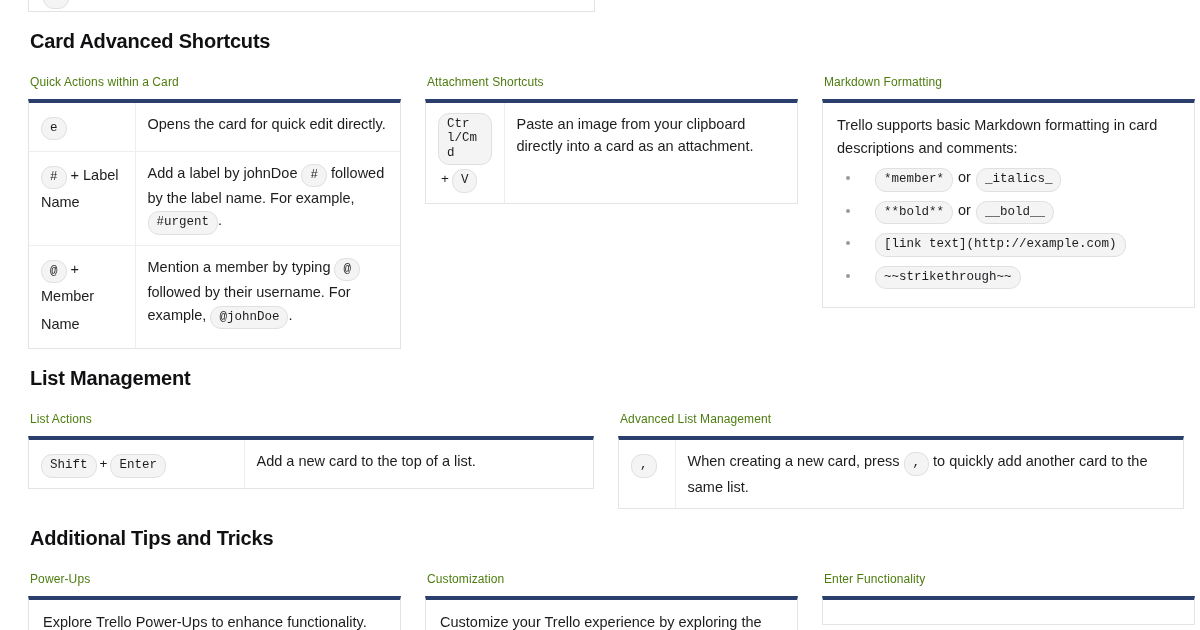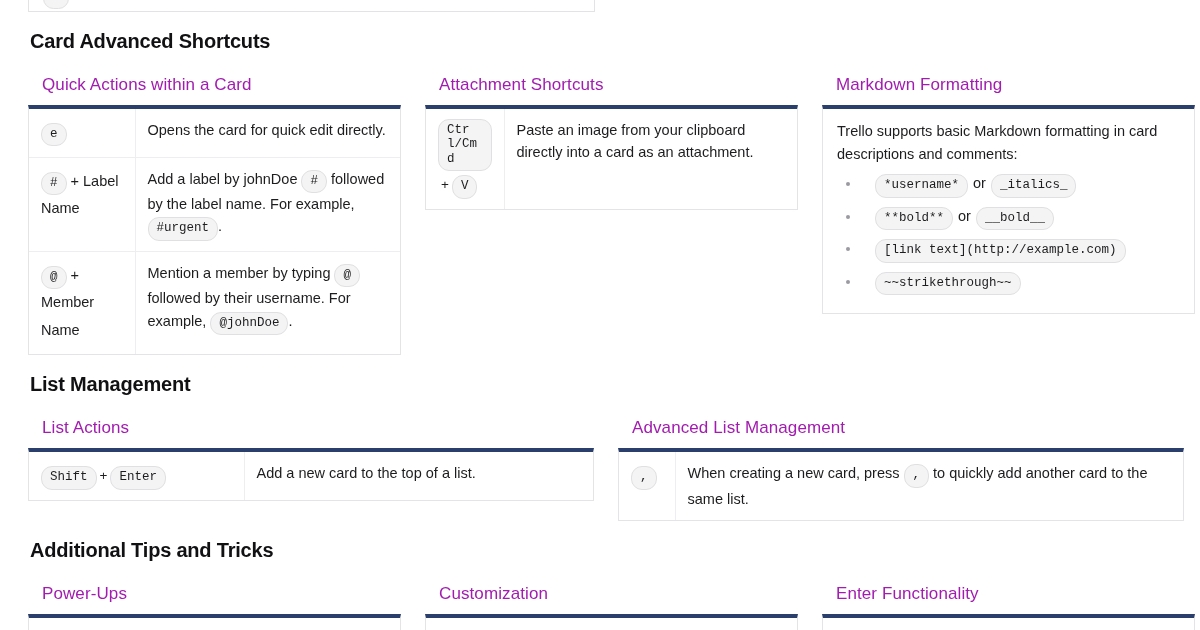"Quick Actions within a Card" h3.sub { color: #a21caf -> #4d7c0f; font-size: 17px -> 12px; margin: 22px 0 10px 14px -> 22px 0 10px 2px }
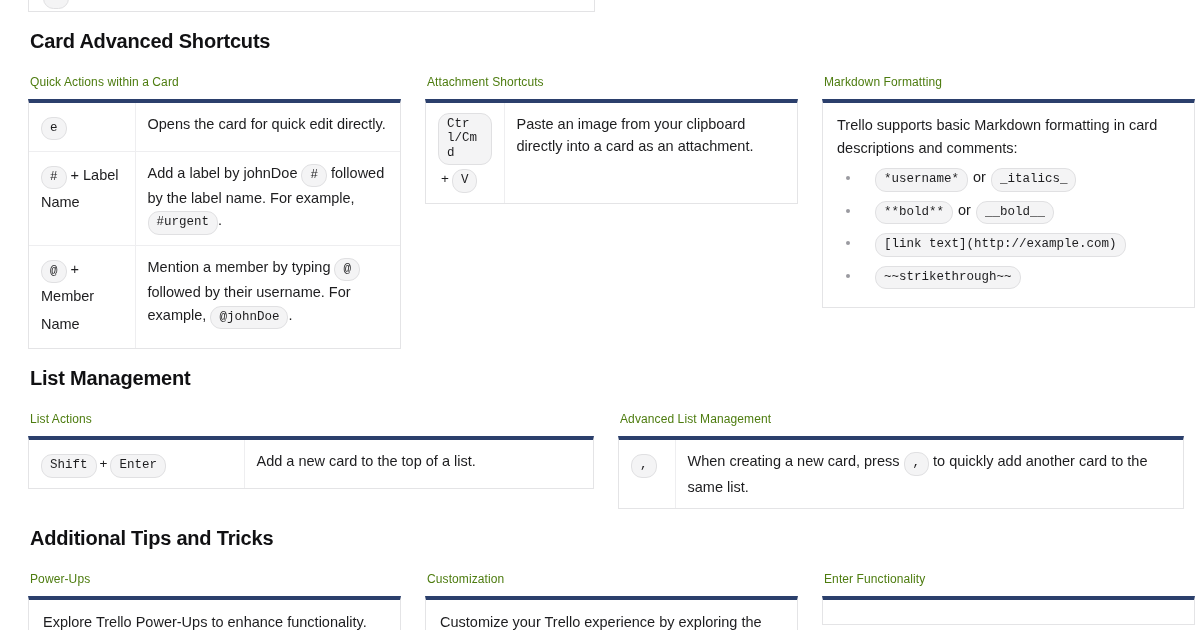"*username*" kbd { text: username -> member }
